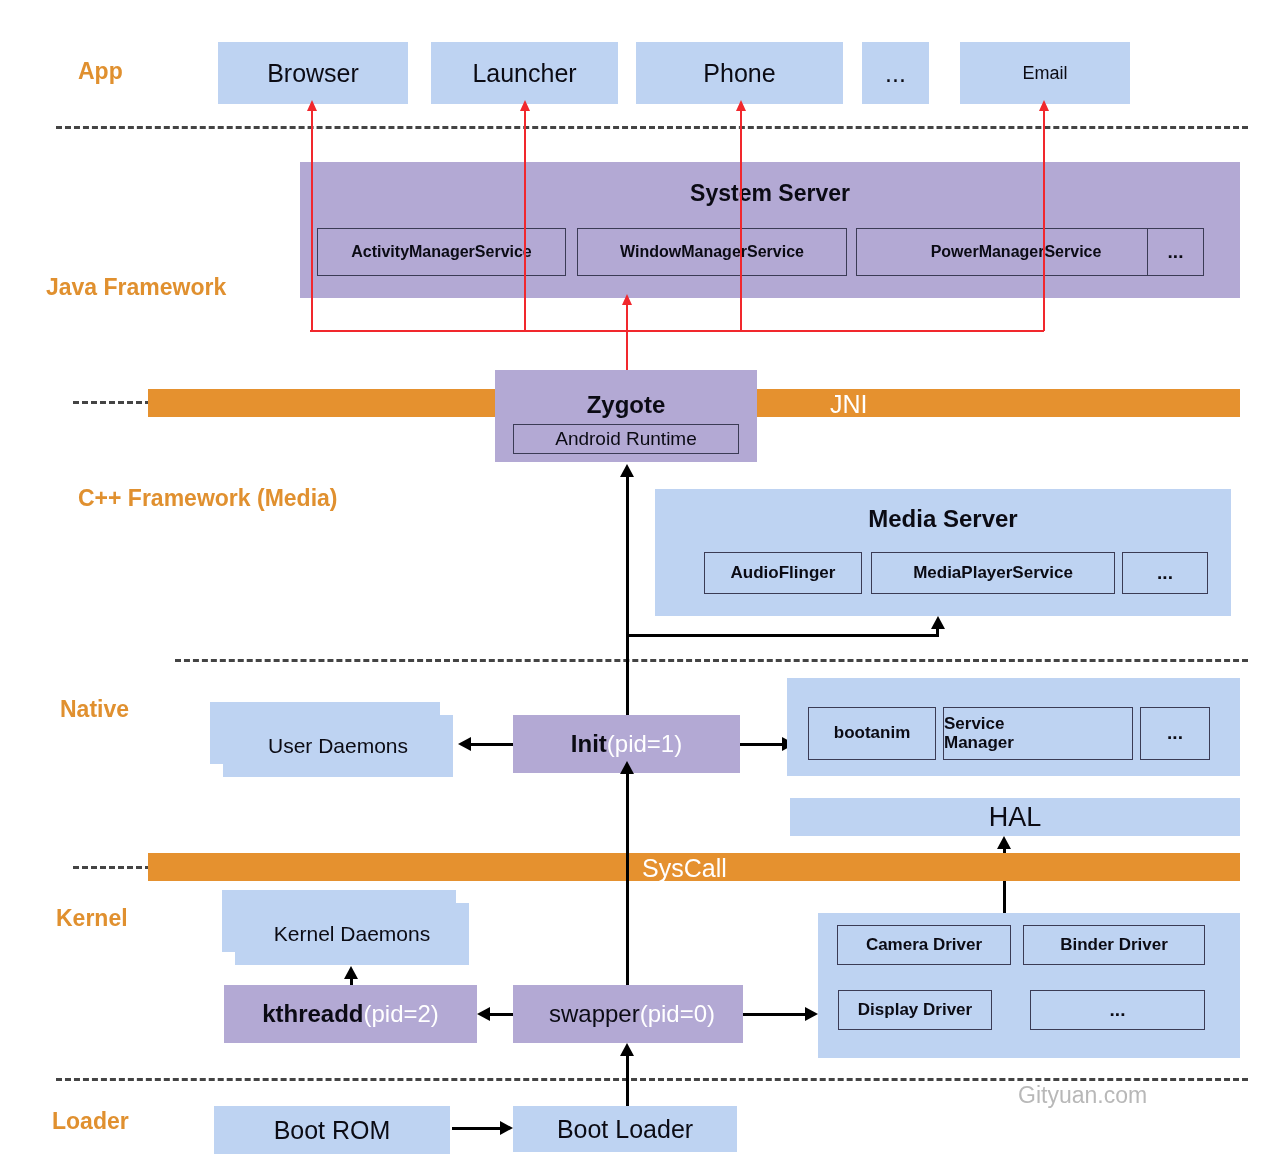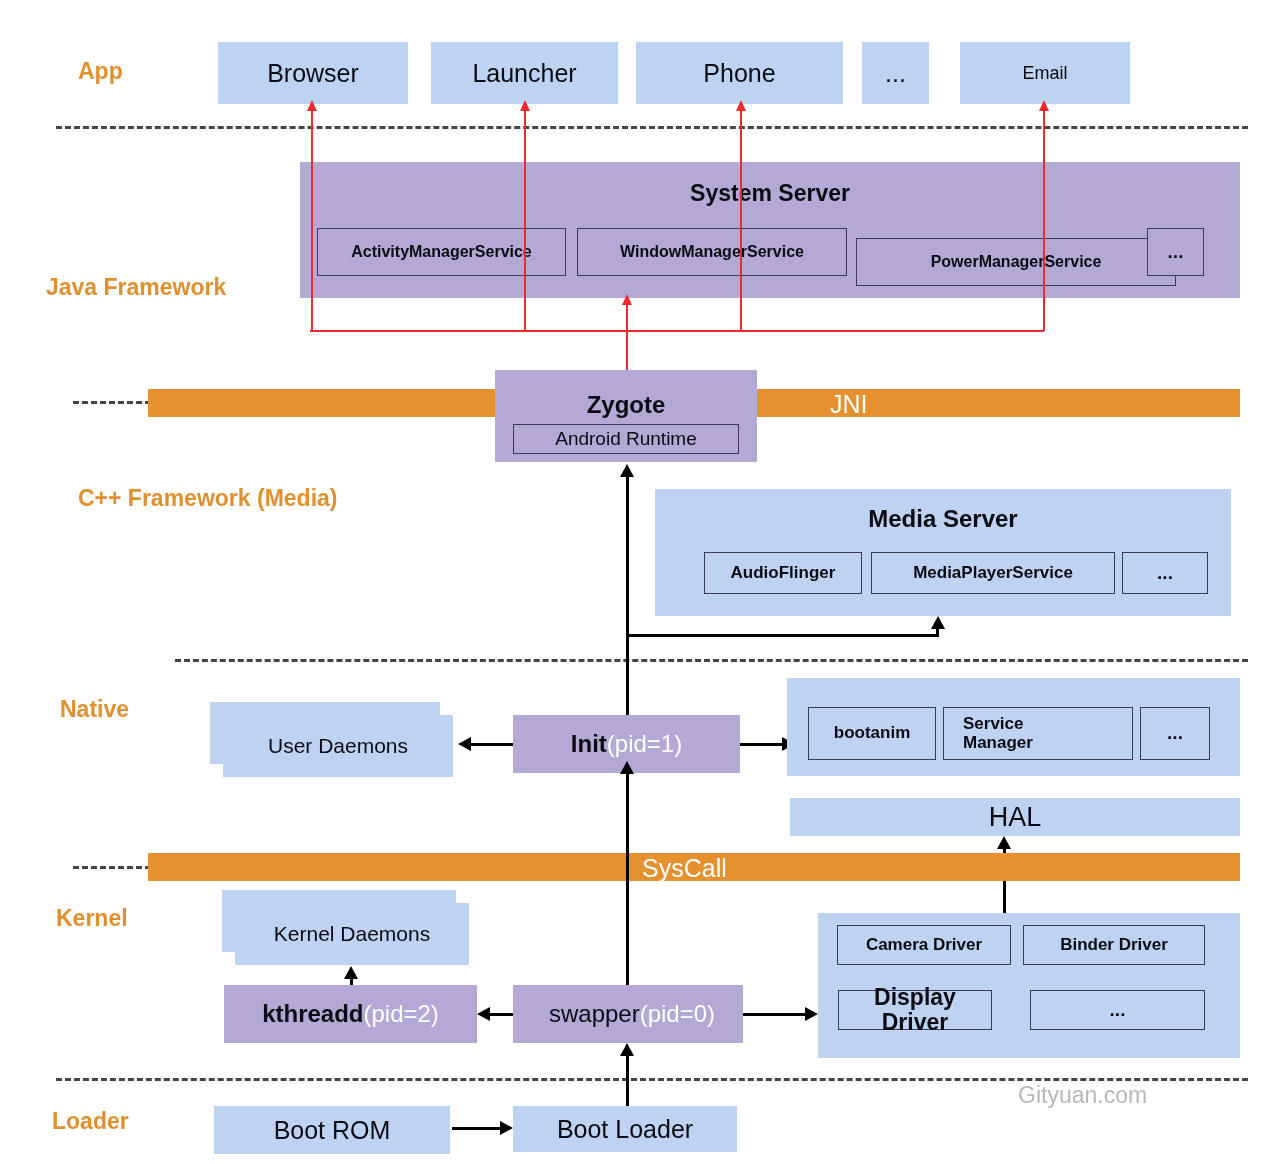"PowerManagerService" div.inner { margin-top: 10px -> none }
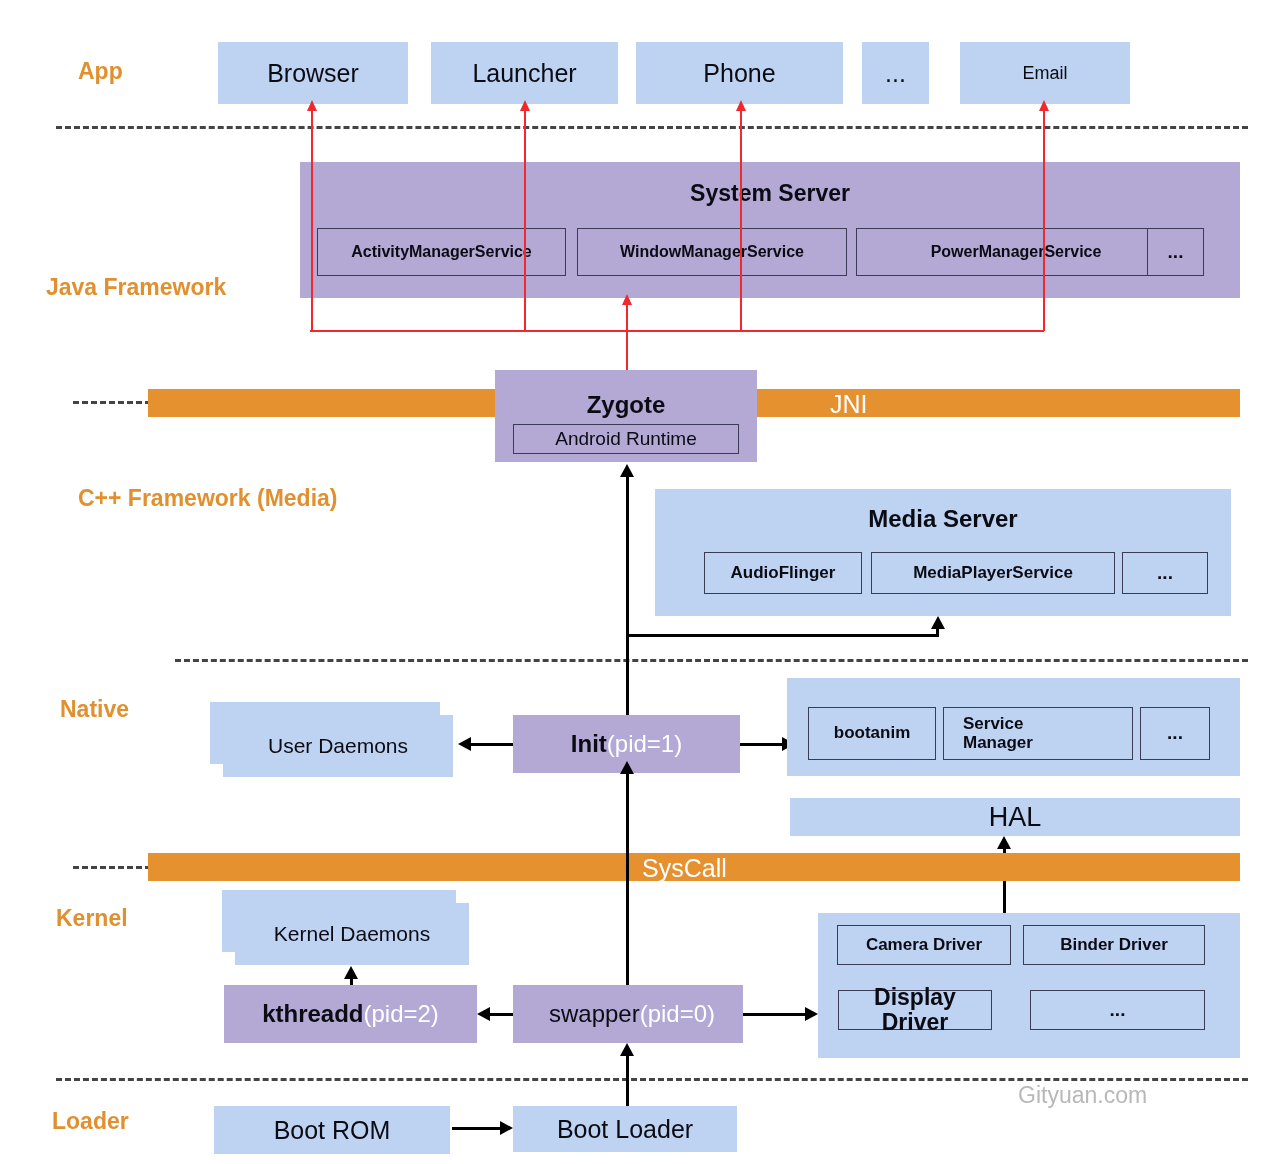"Service Manager" div.inner { padding-left: 19px -> 0 }
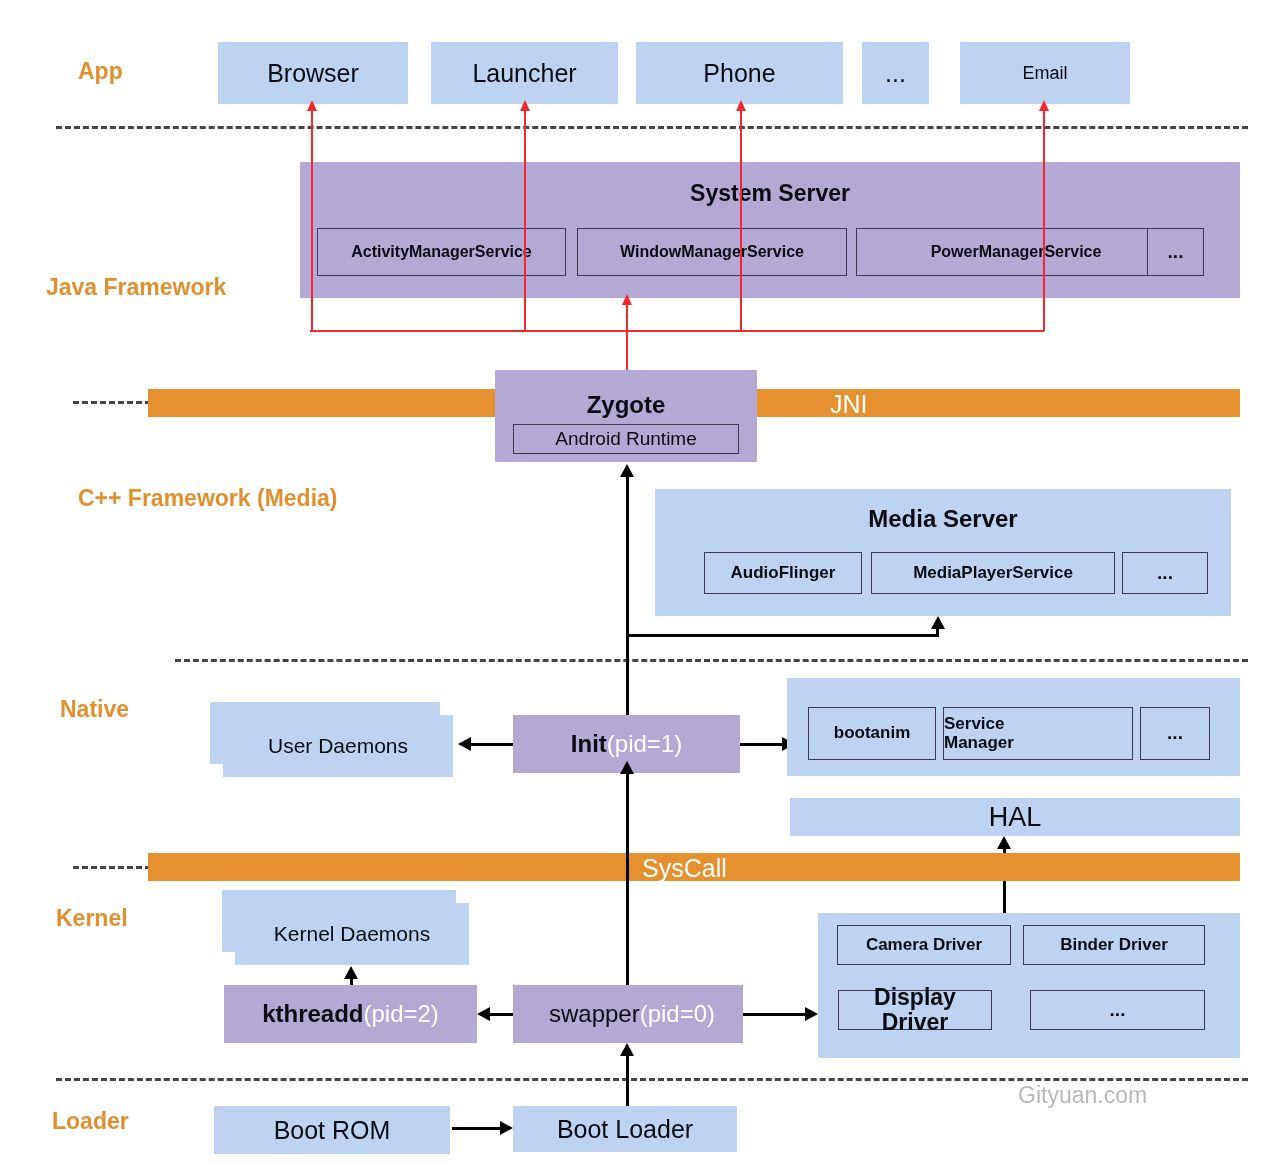"Display Driver" div.inner { font-size: 23px -> 17px }
